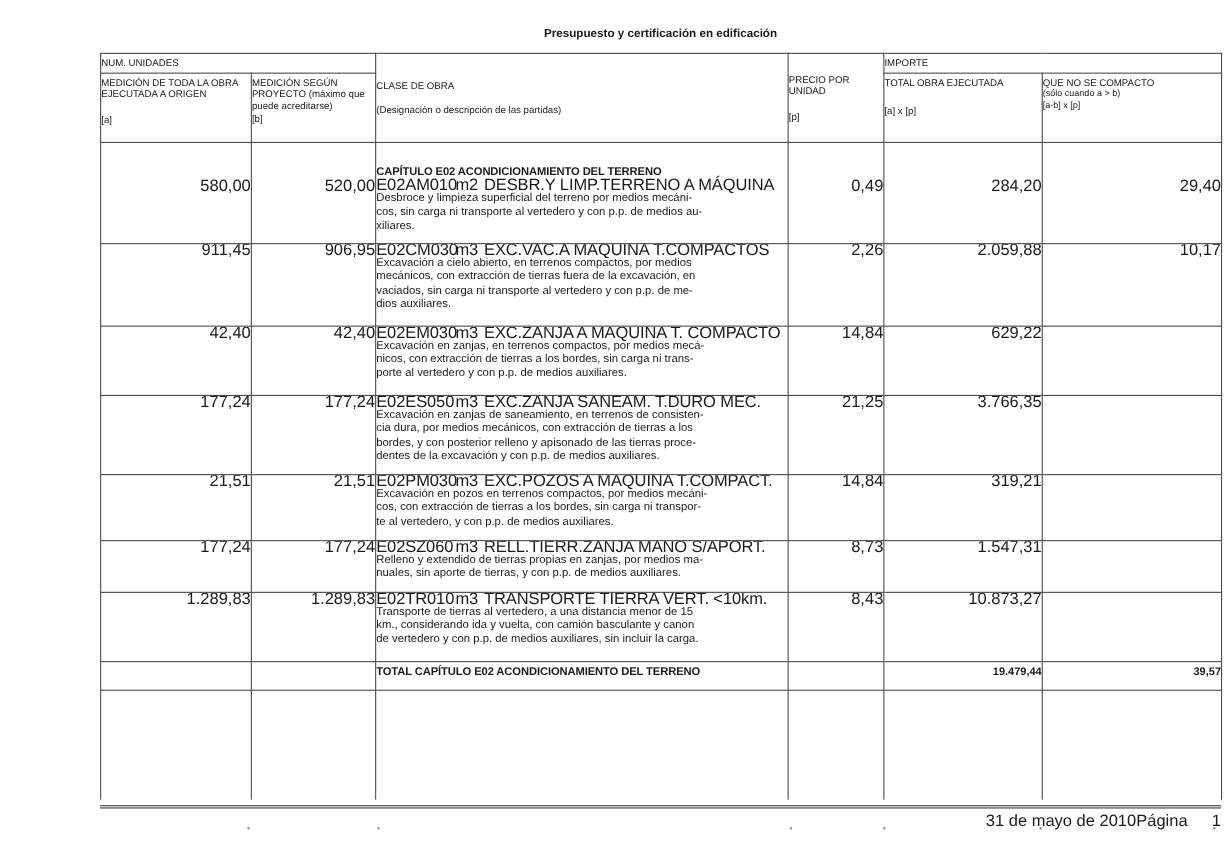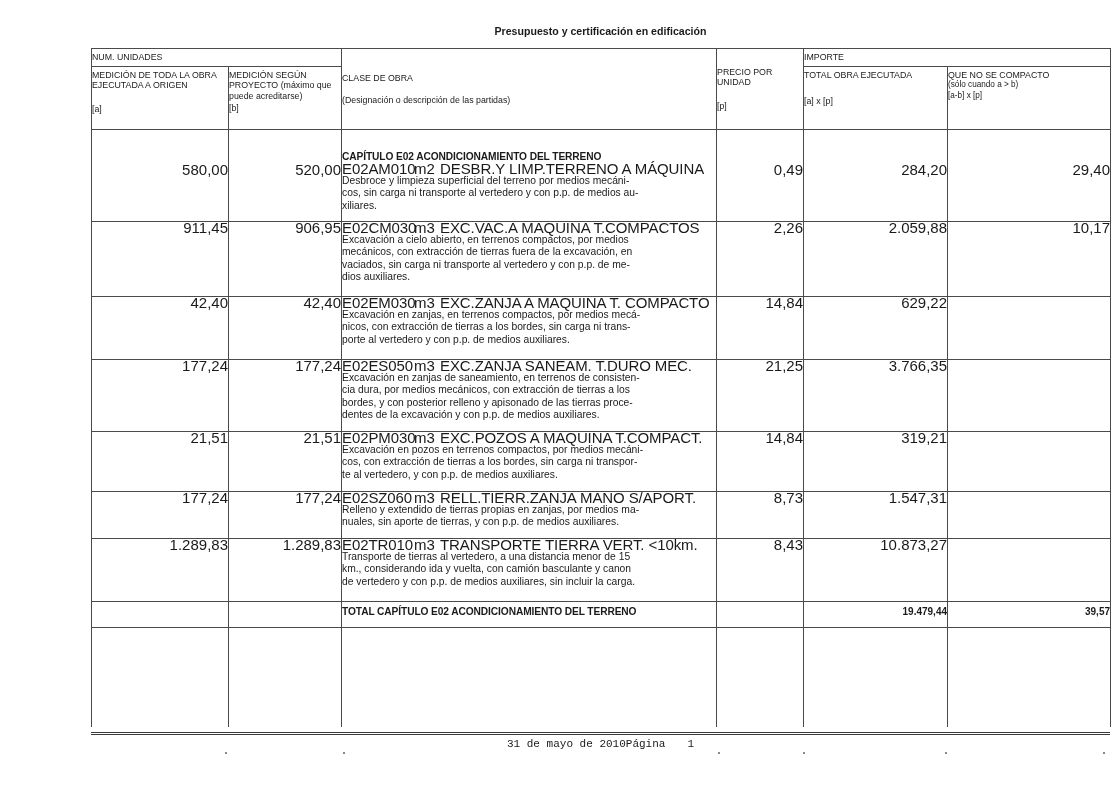"31 de mayo de 2010" .footer { font-family: Liberation Mono, monospace -> none; font-size: 11px -> 15px; justify-content: center -> flex-end }
